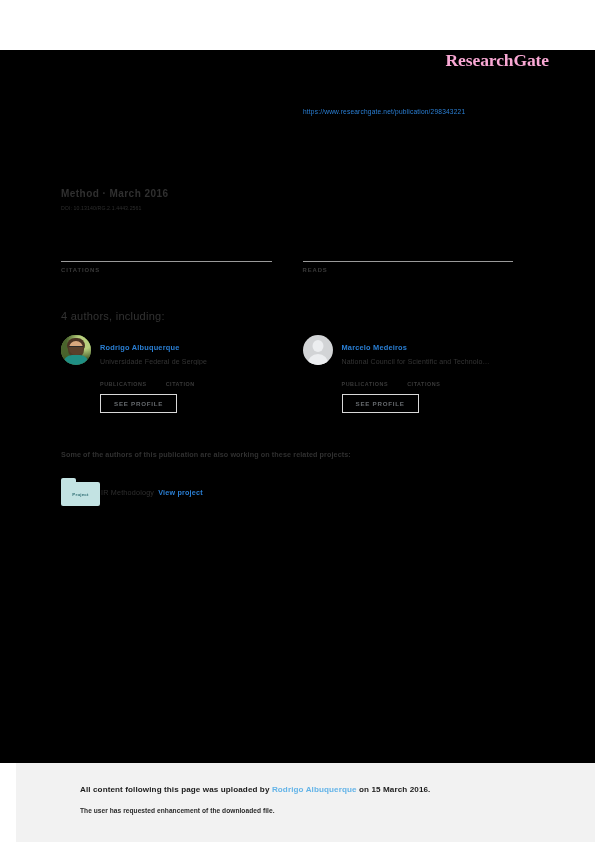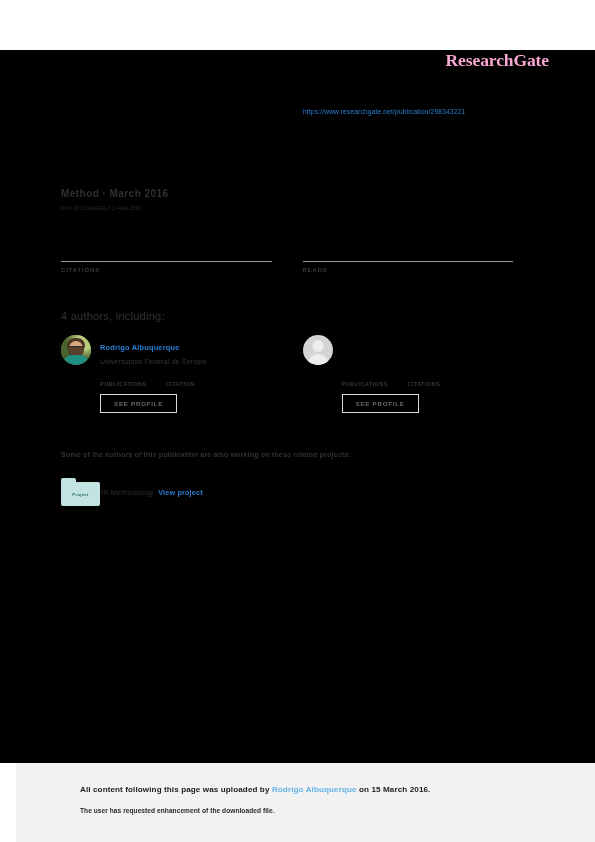"Marcelo Medeiros" div.author-info { html: none -> <div> <a>Marcelo Medeiros</a> <div>National Council for Scientific and Technolo…</div> </div> }
